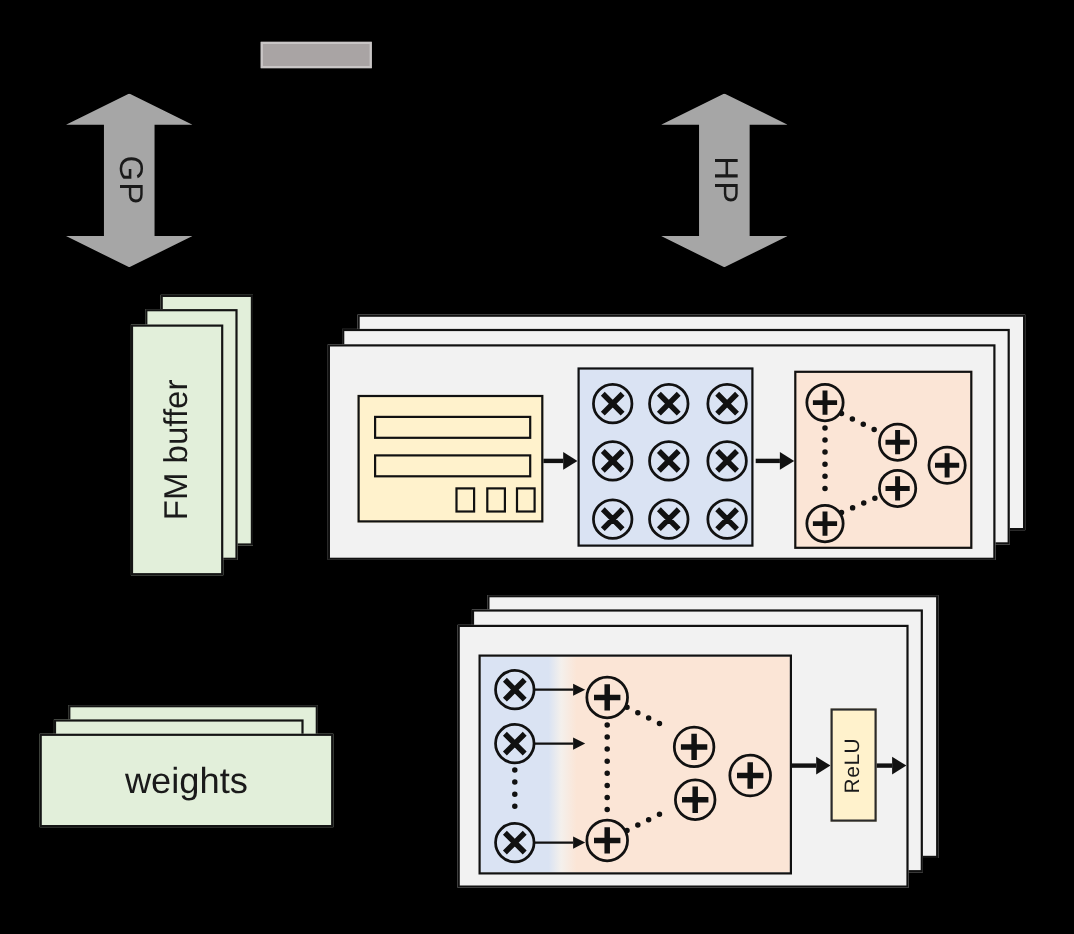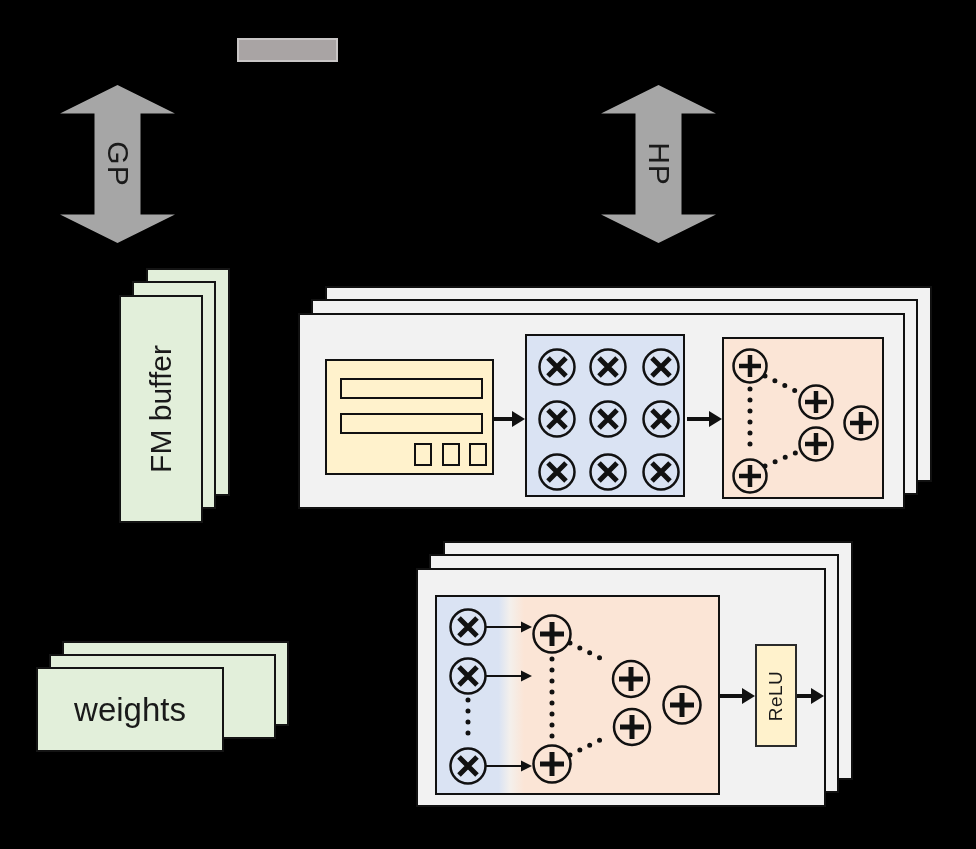"weights" div.green-rect { width: 188px -> 267px }
